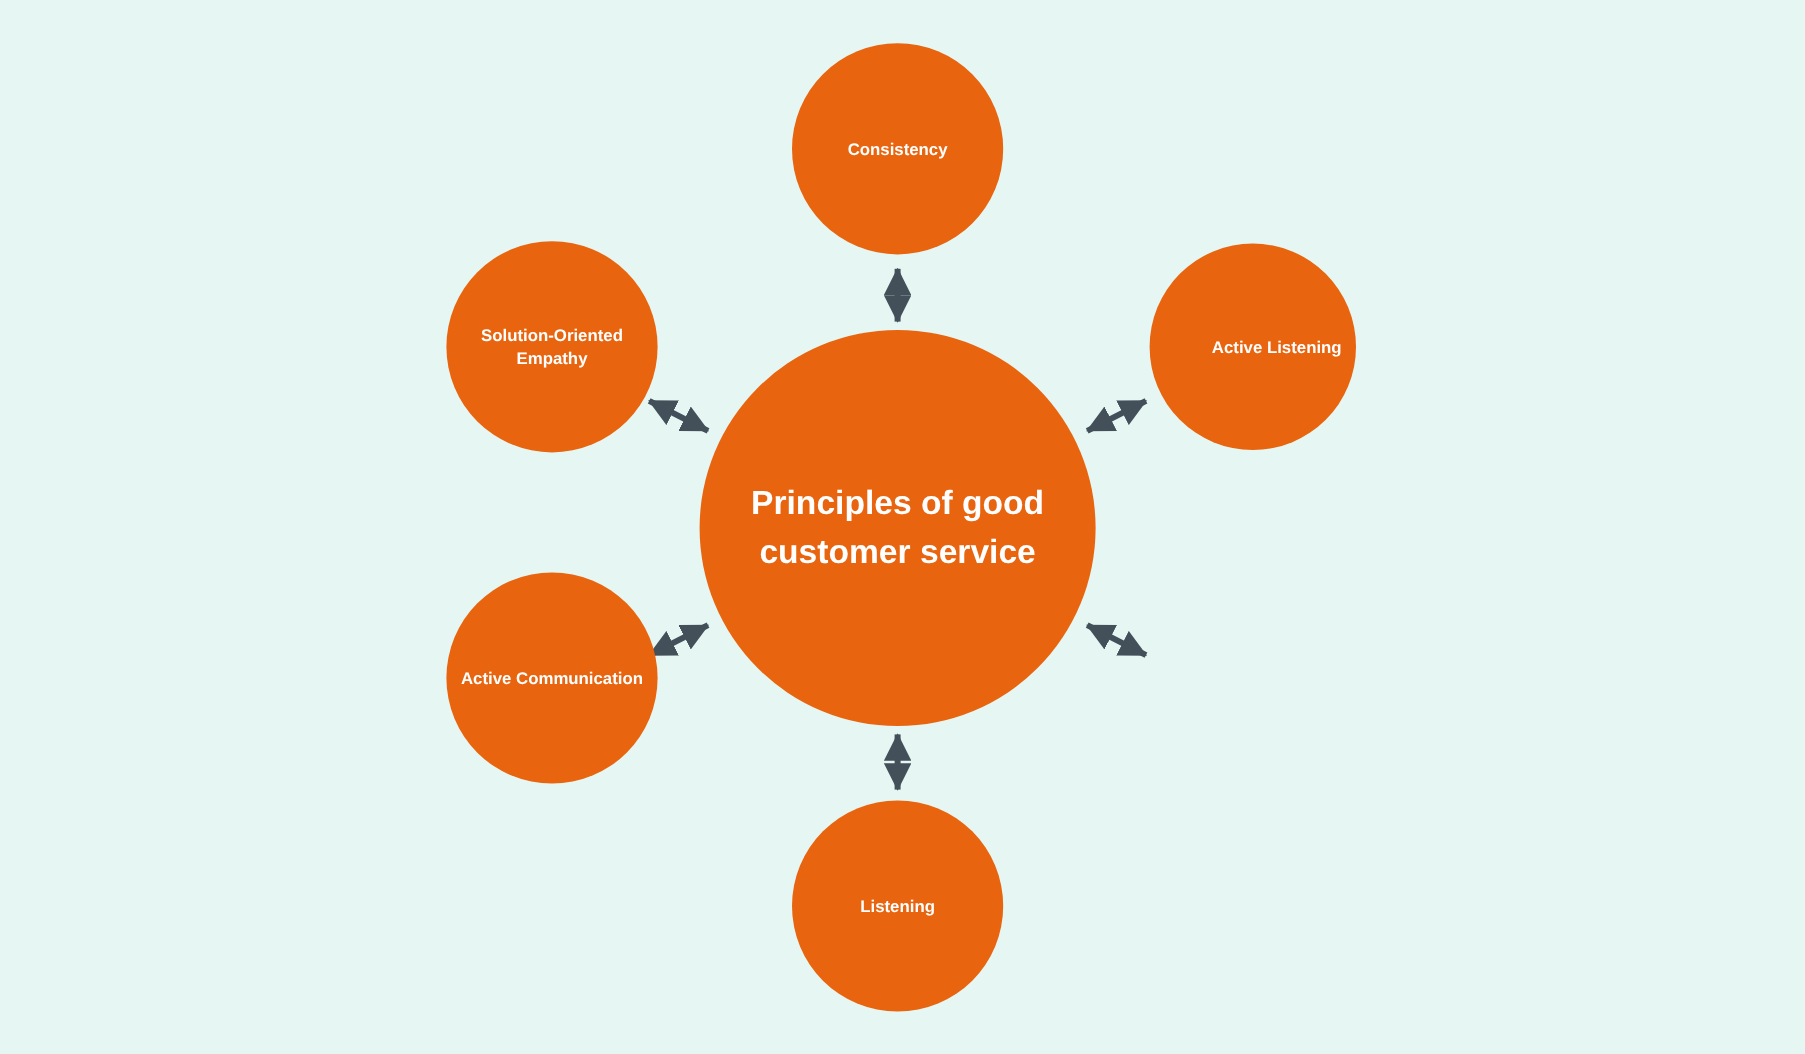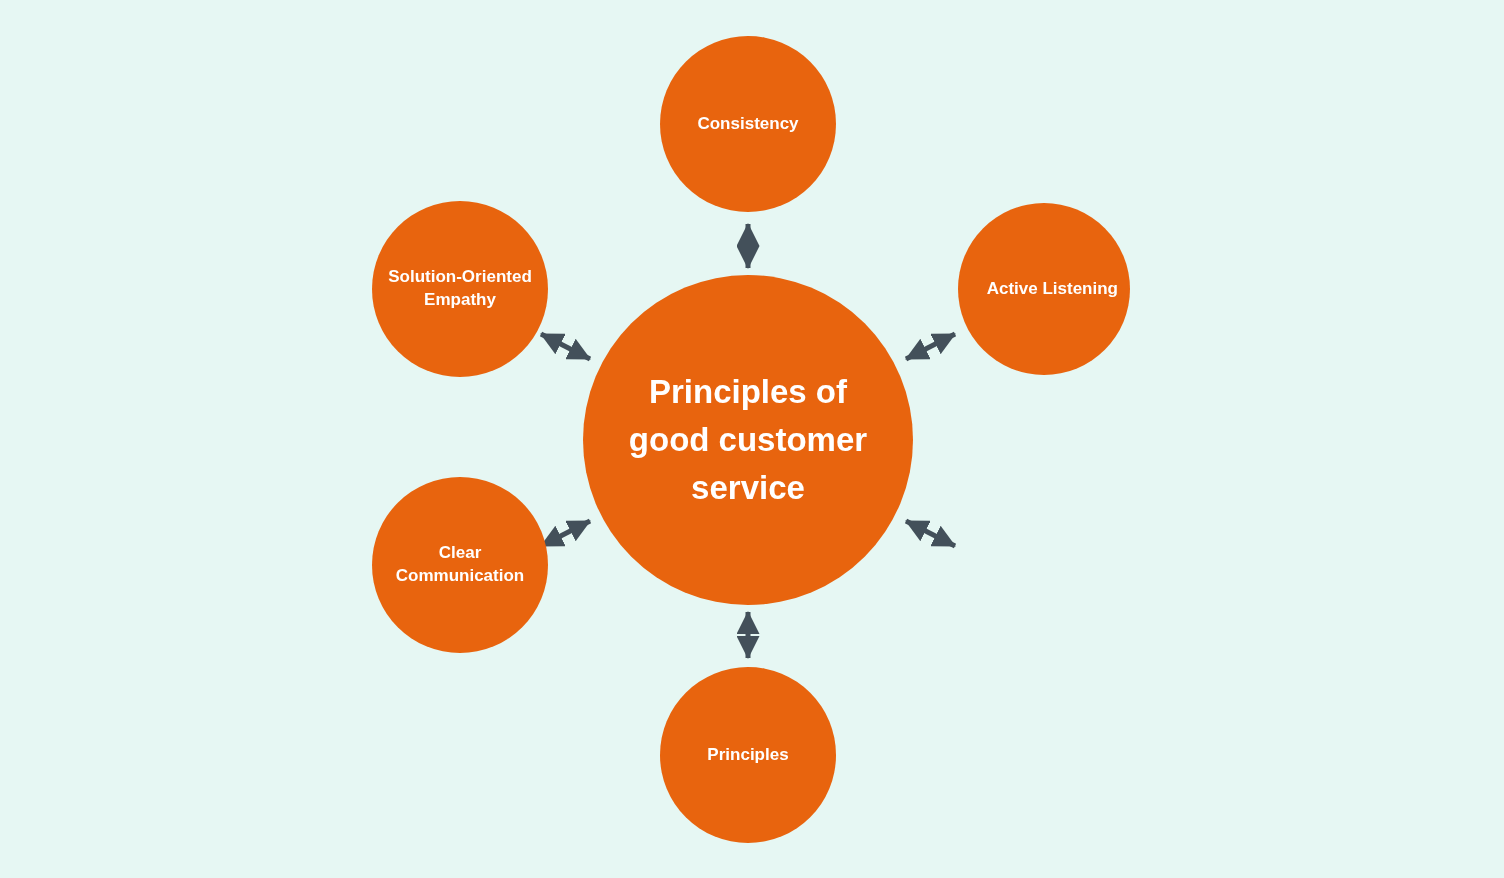"Consistency" .satellite { font-size: 17px -> 14px }
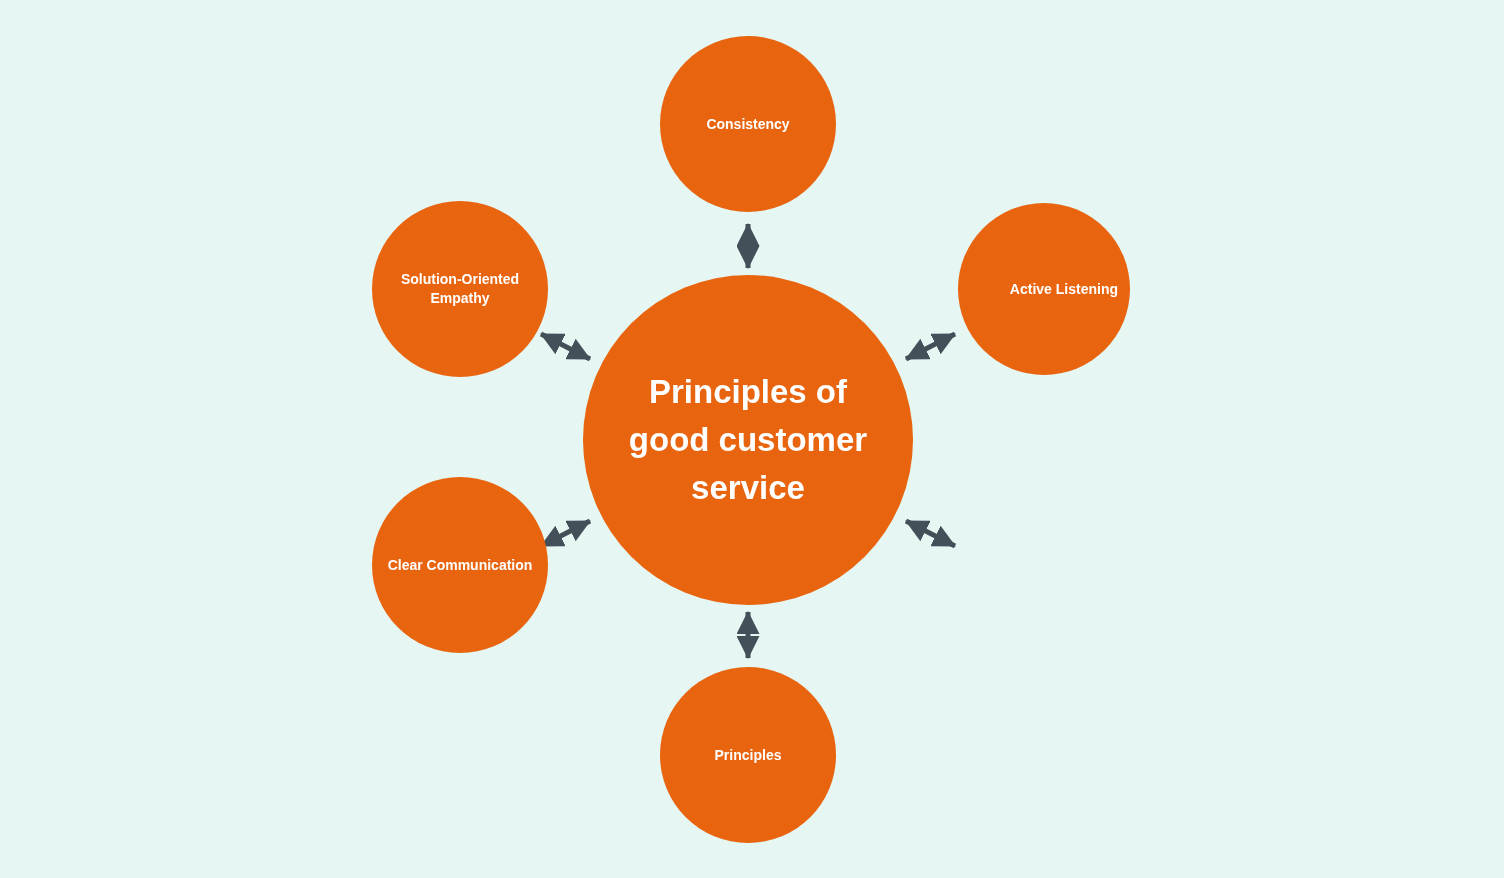"Principles of good customer service" .center-node { font-size: 33px -> 28px }
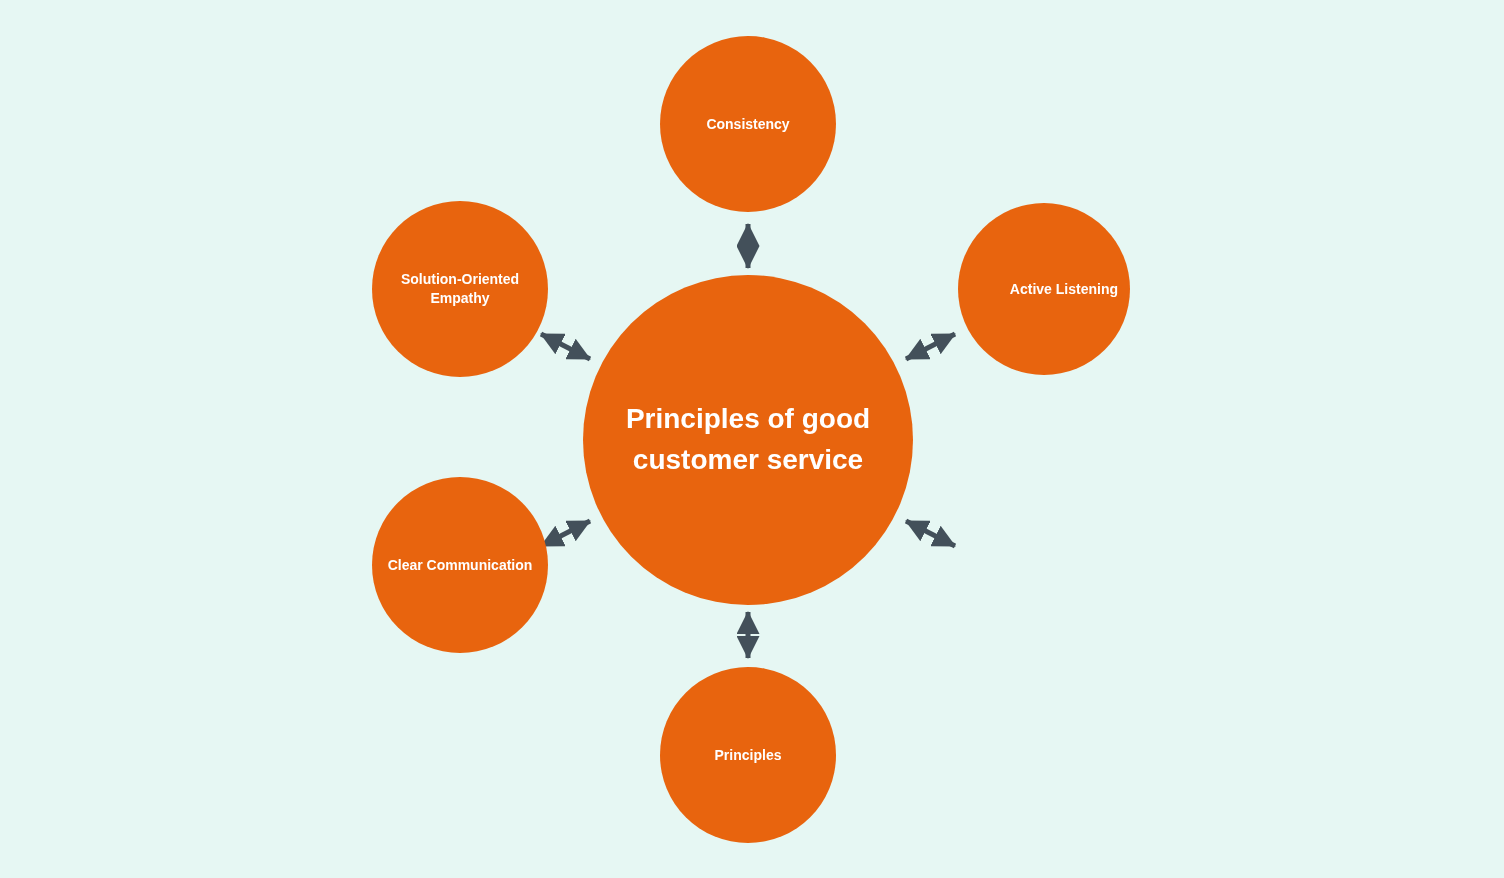"Clear Communication" span { text: Clear -> Active }
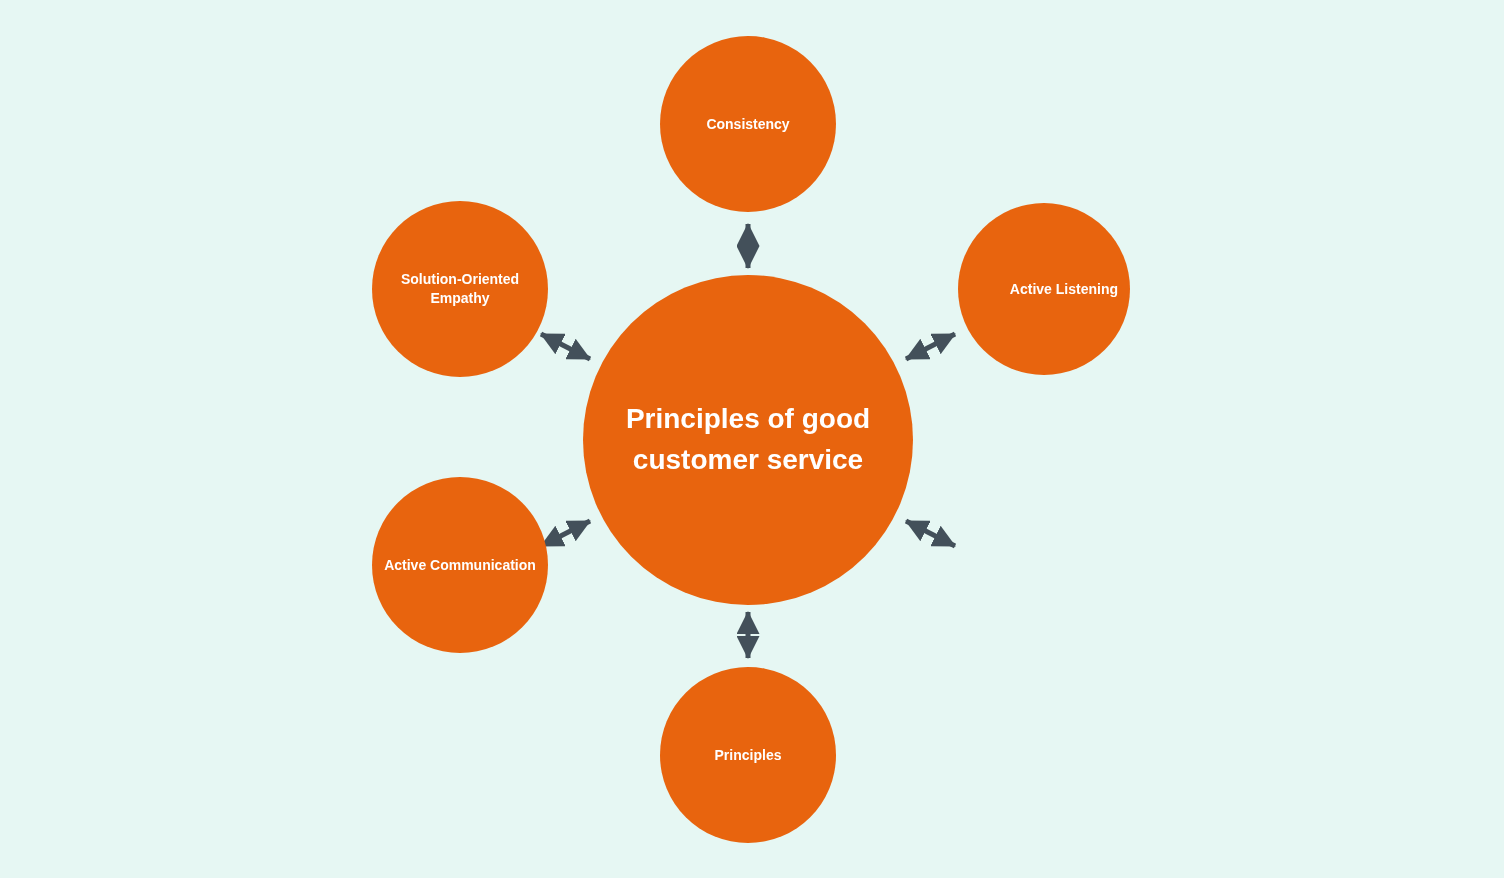"Principles" span { text: Principles -> Listening }
